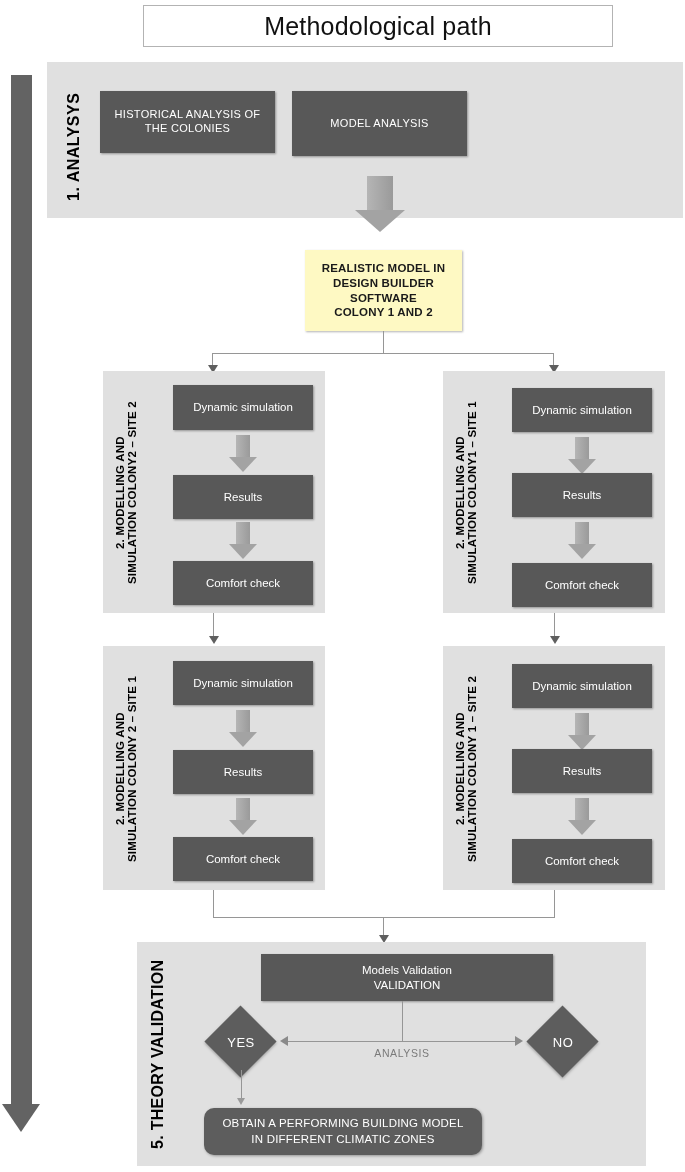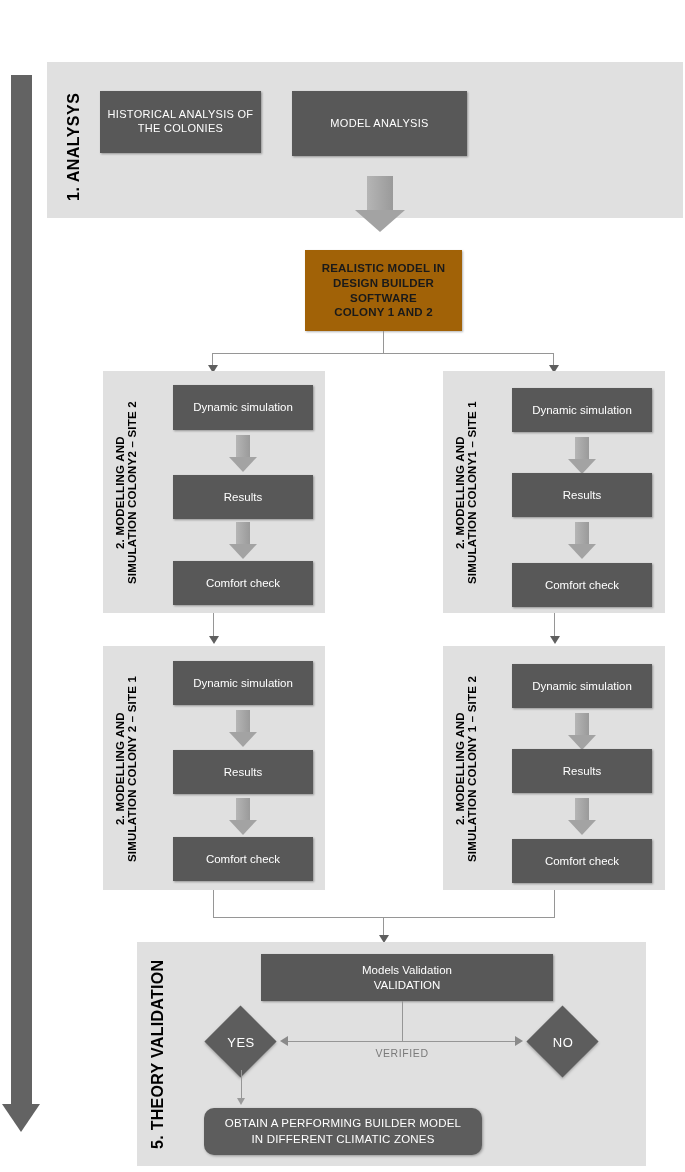"Methodological path" div.title-box { html: none -> <div>Methodological path</div> }
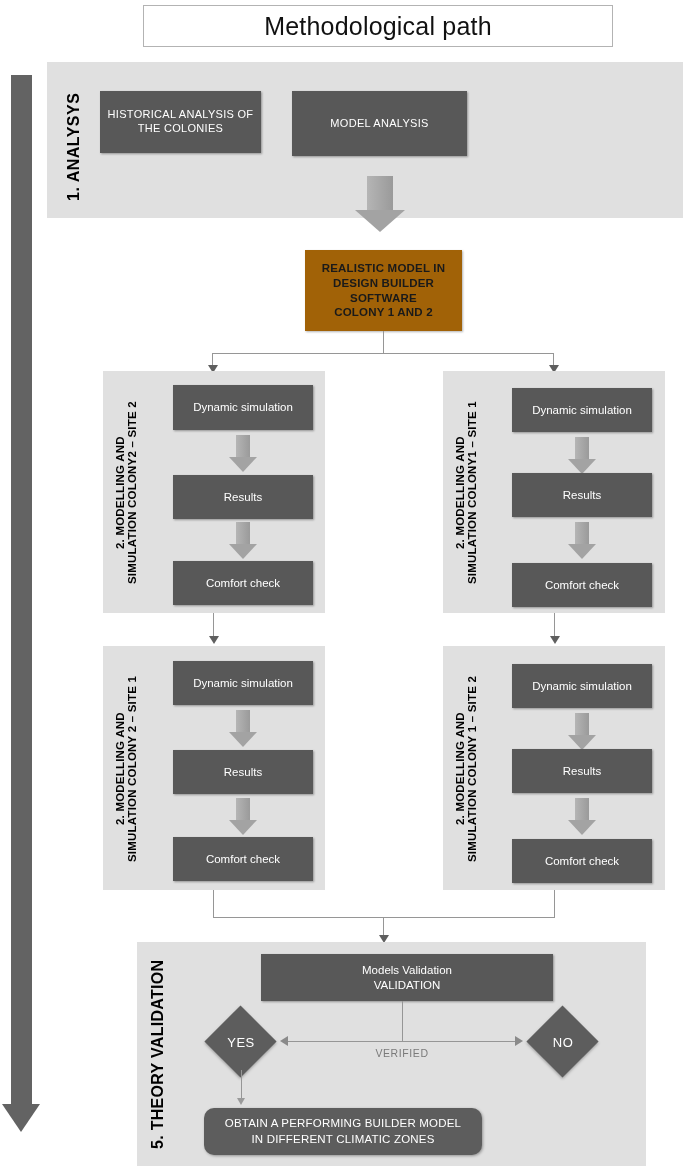"HISTORICAL ANALYSIS OF" div.dbox { width: 161px -> 175px }
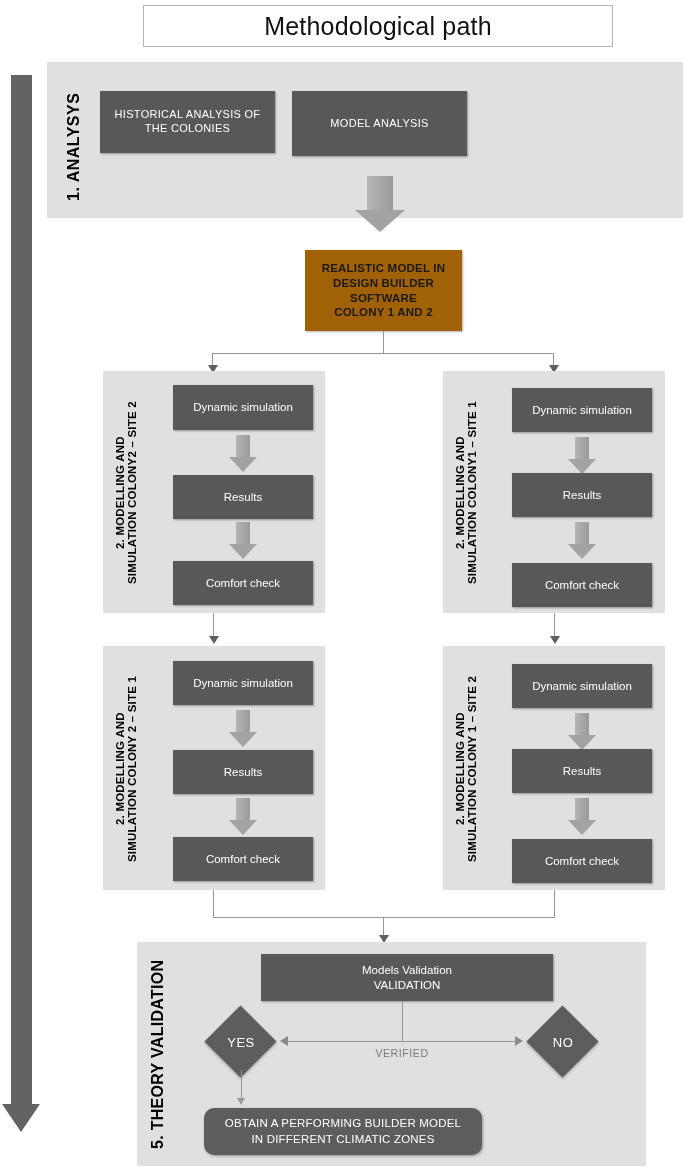"REALISTIC MODEL IN" .gbox { background: #a16207 -> #fef9c3 }
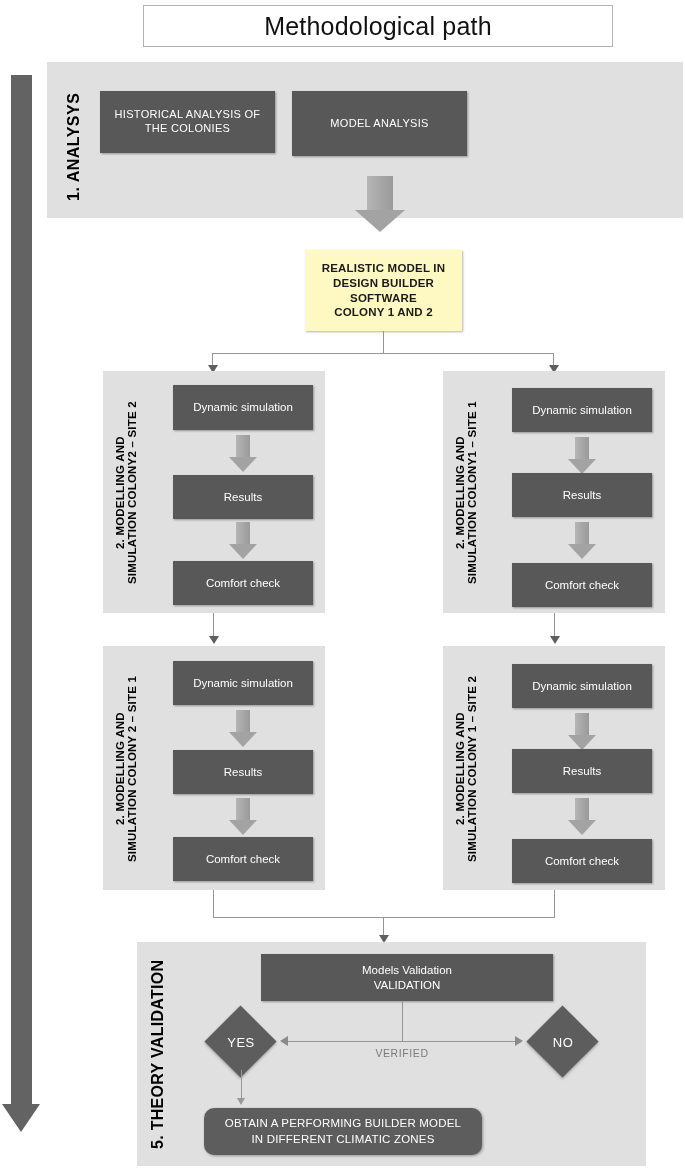"VERIFIED" div.plain-label { text: VERIFIED -> ANALYSIS }
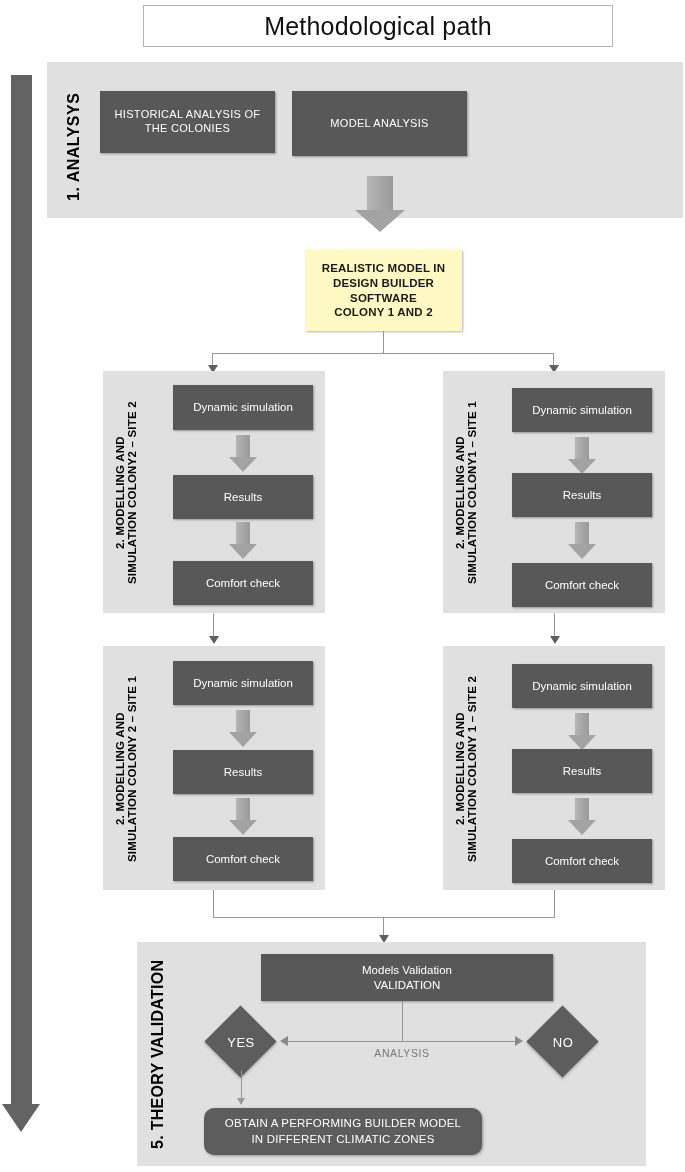"OBTAIN A PERFORMING BUILDER MODEL" div.rbox { text: BUILDER -> BUILDING }
